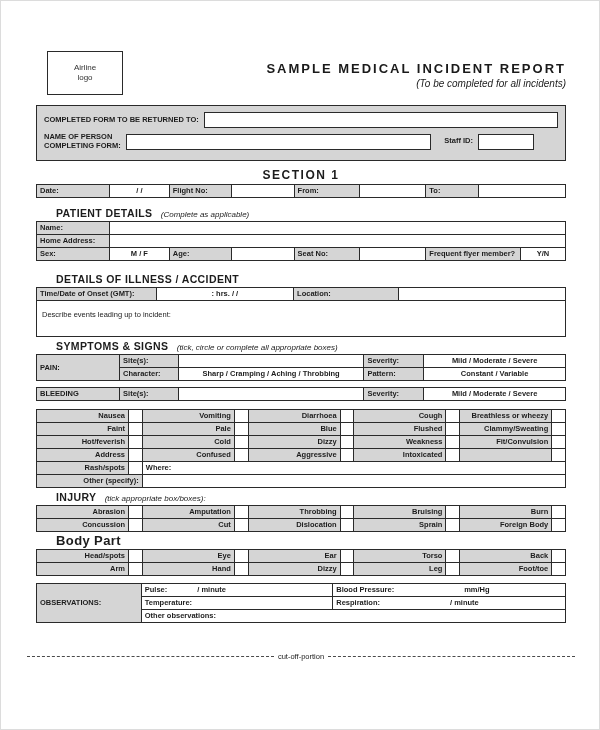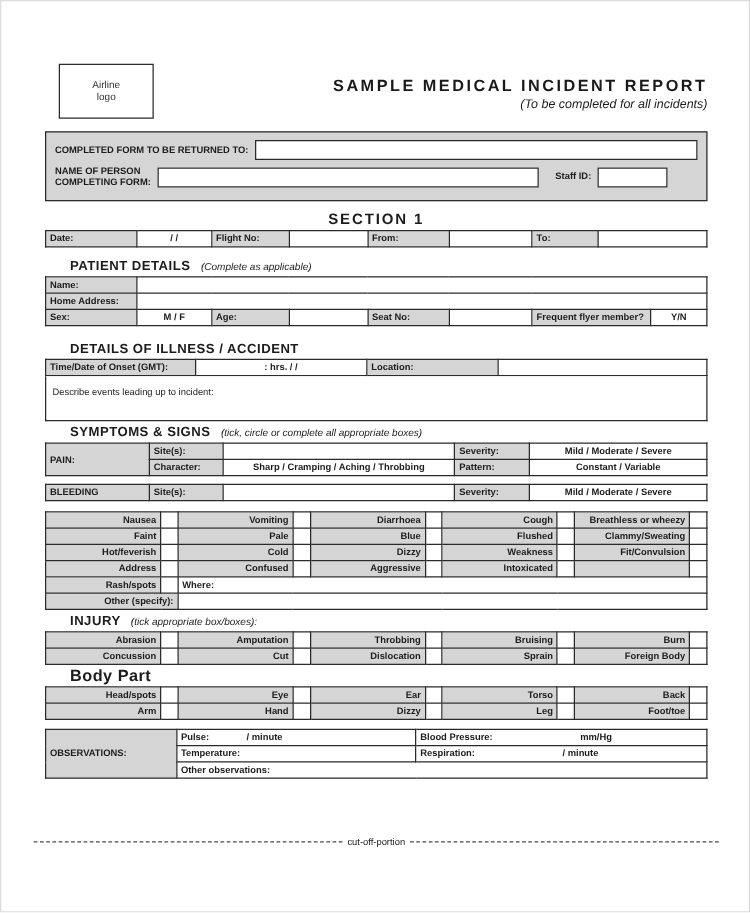"cut-off-portion" .cutoff { margin: 46px -9px 0 -9px -> 29px -9px 0 -9px }
